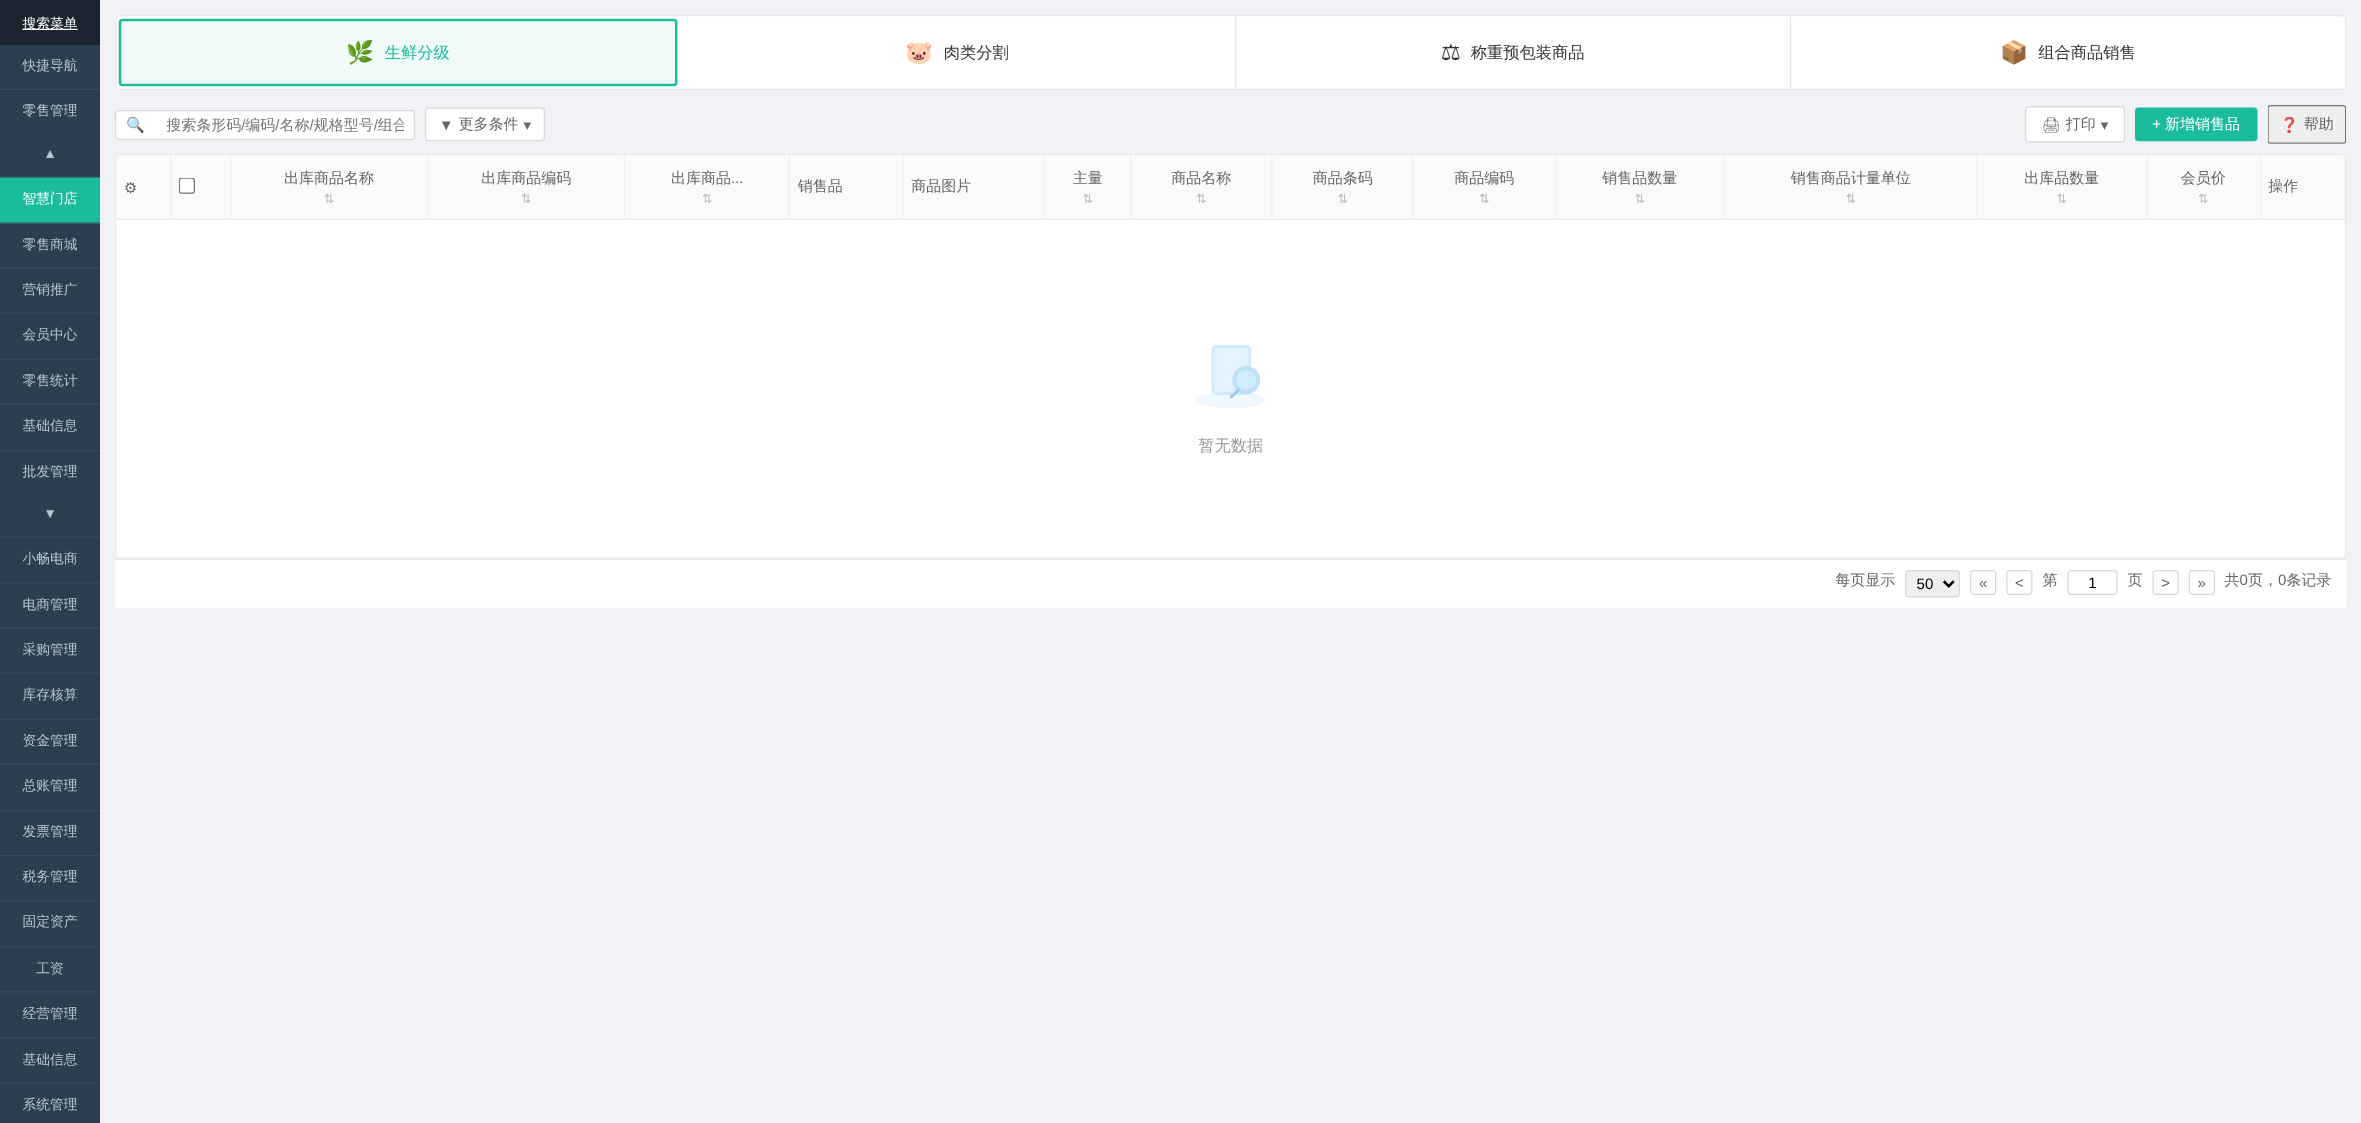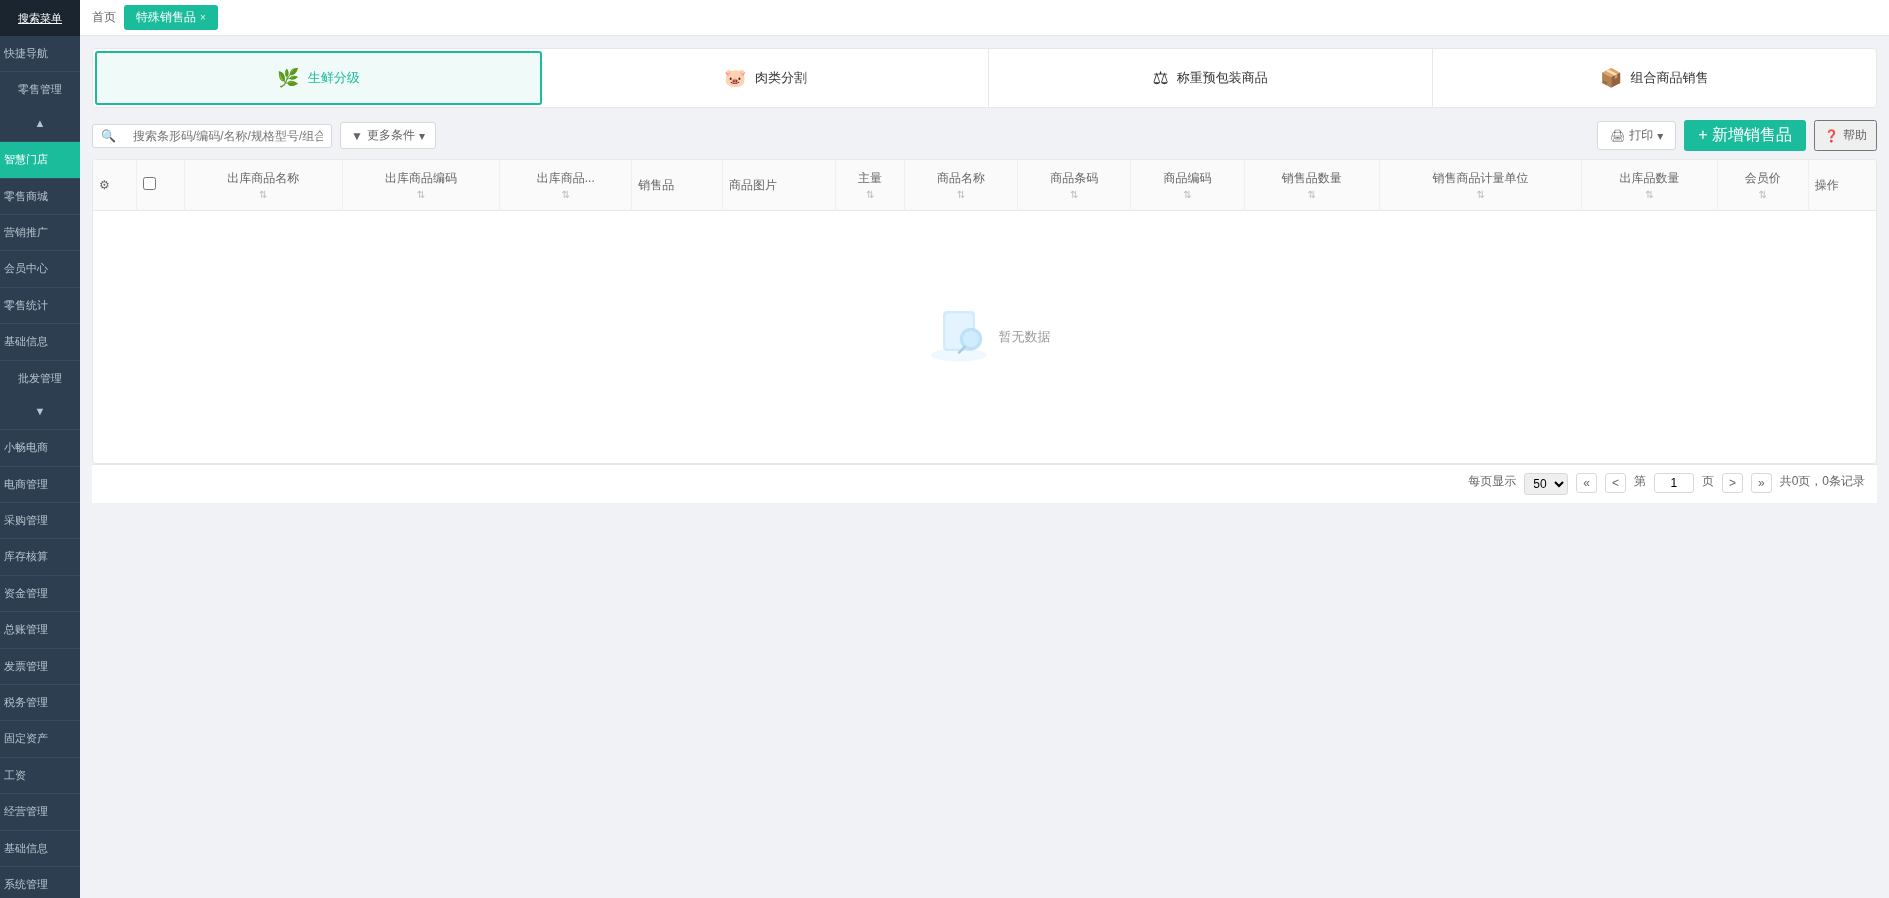"首页" div.topbar { html: <div> <span>首页</span> <div> <span>特殊销售品</span> <span>×</span> </div> </div> -> none }
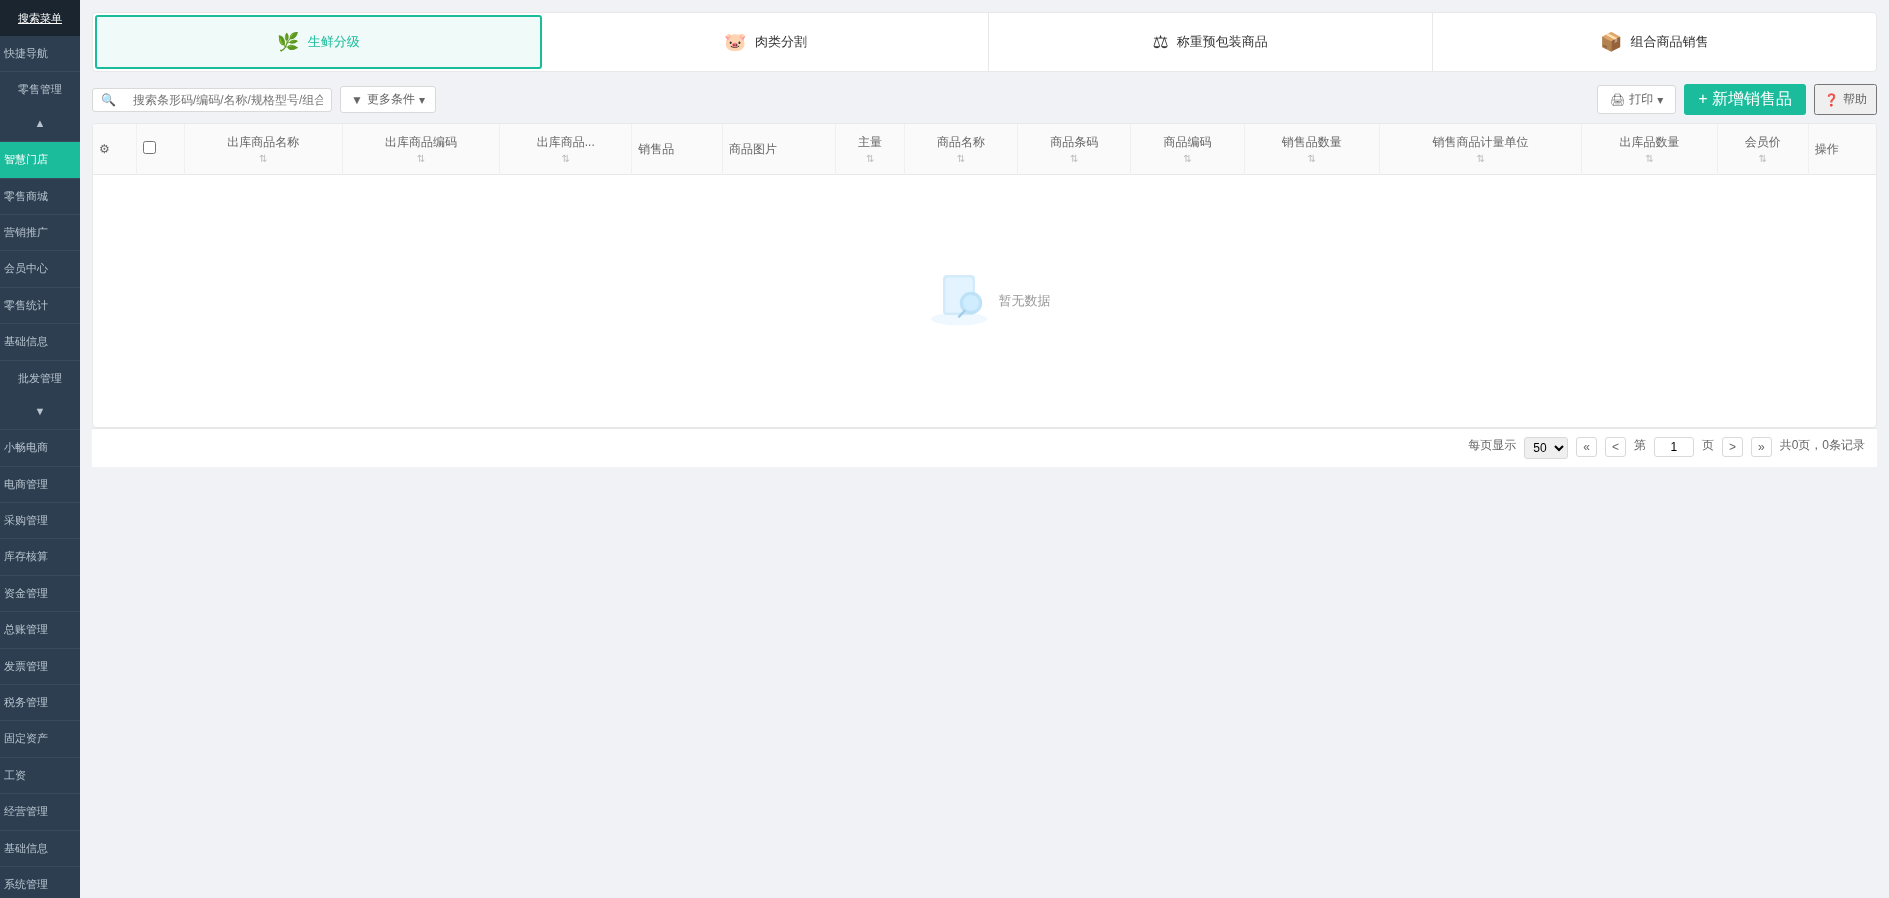"快捷导航" .sidebar-item { text-align: left -> center }
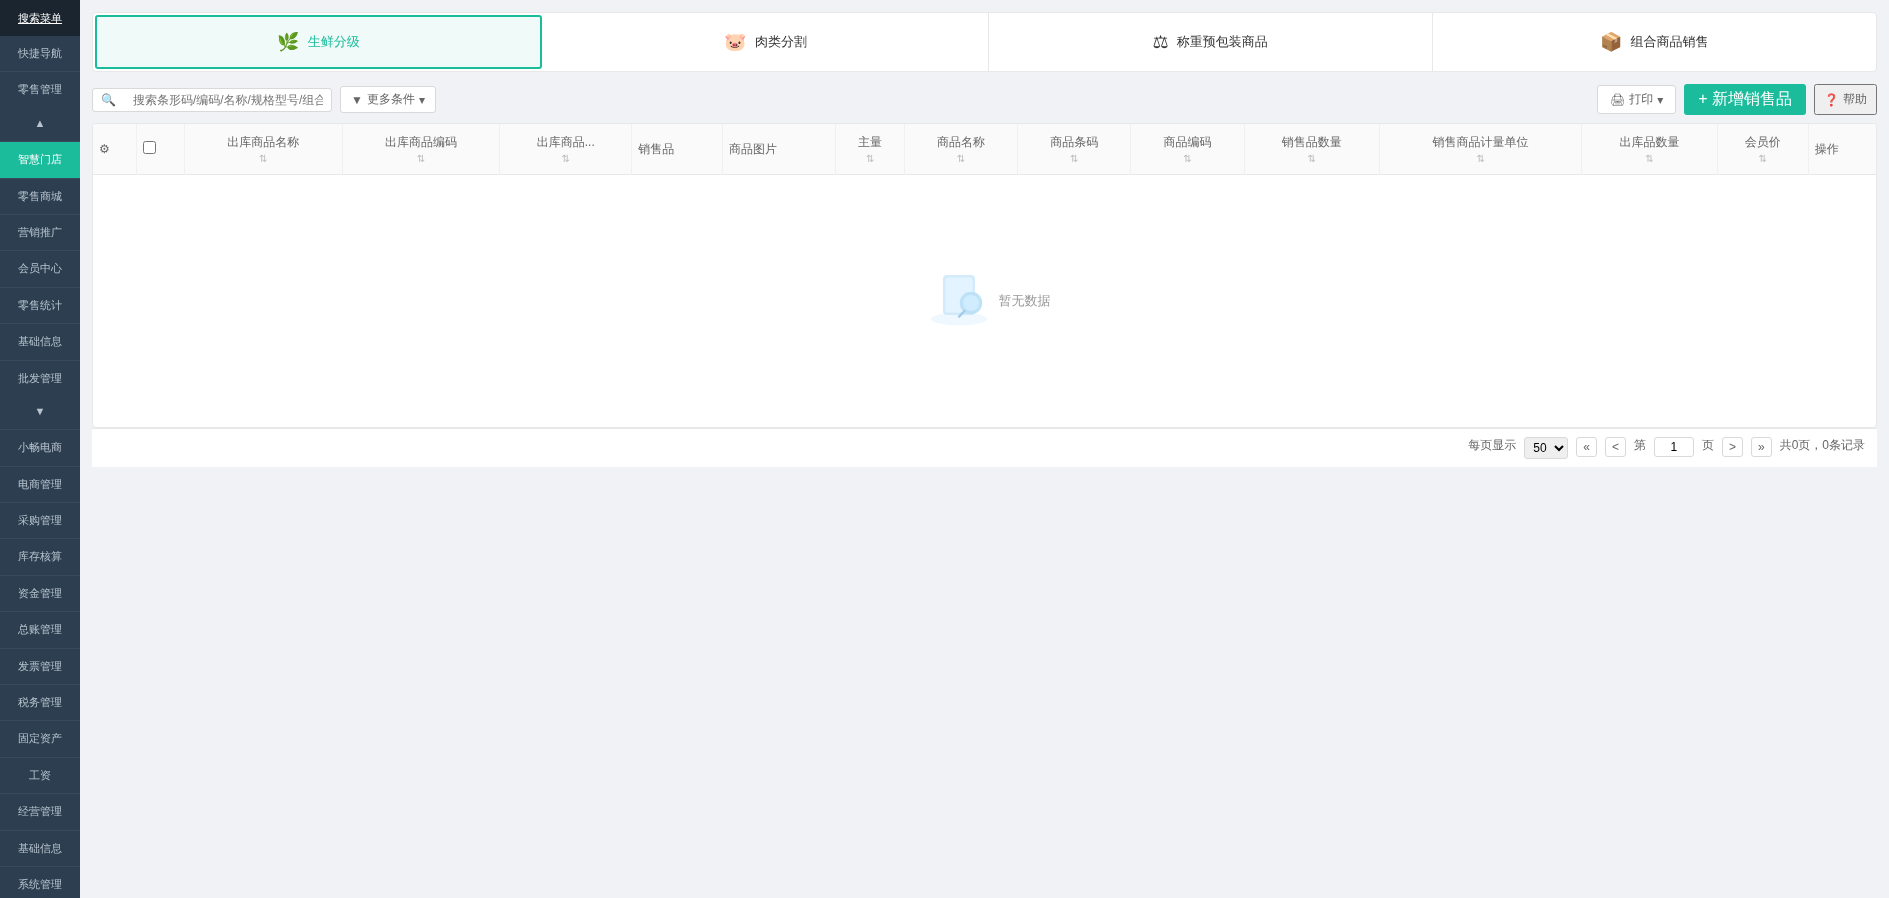"+ 新增销售品" .add-btn { font-size: 16px -> 12px }
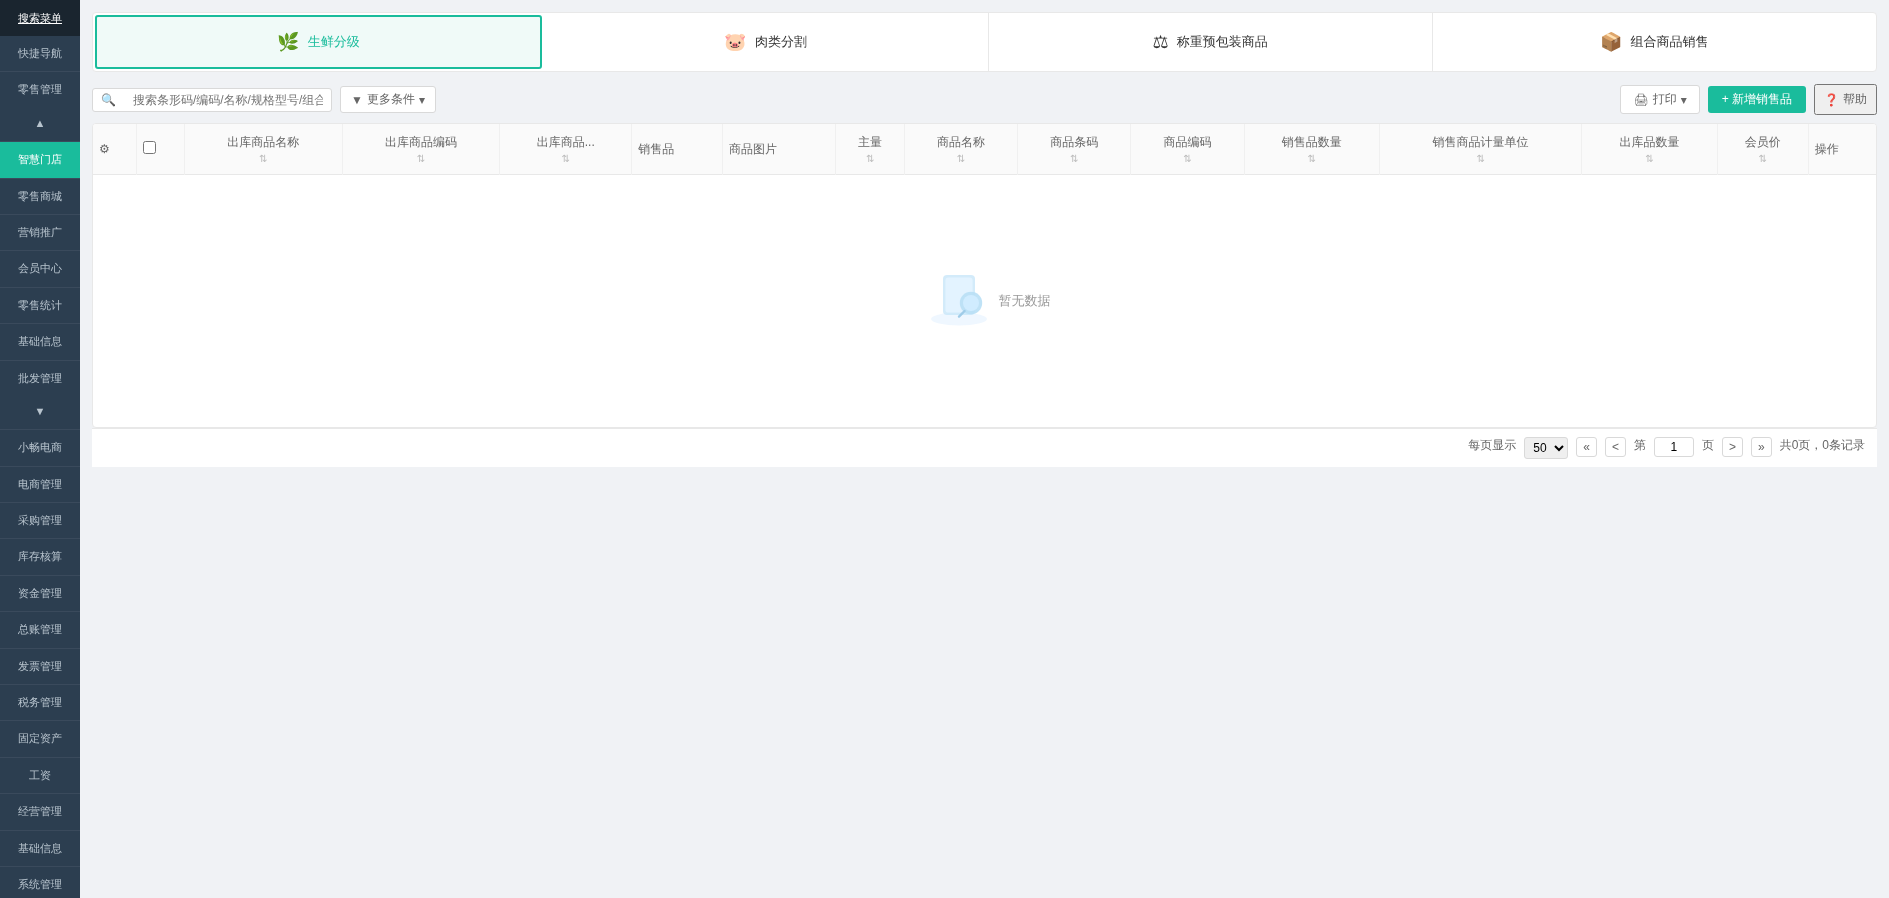"暂无数据" .empty-state { flex-direction: row -> column }
